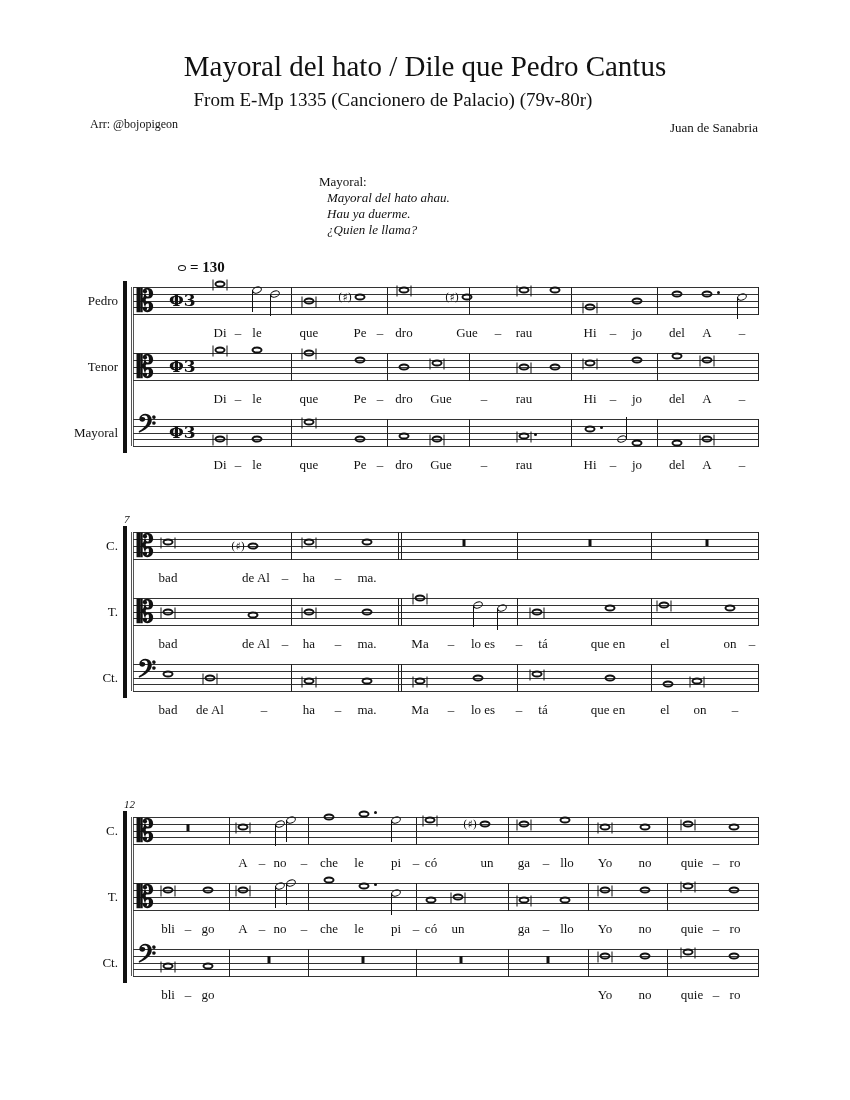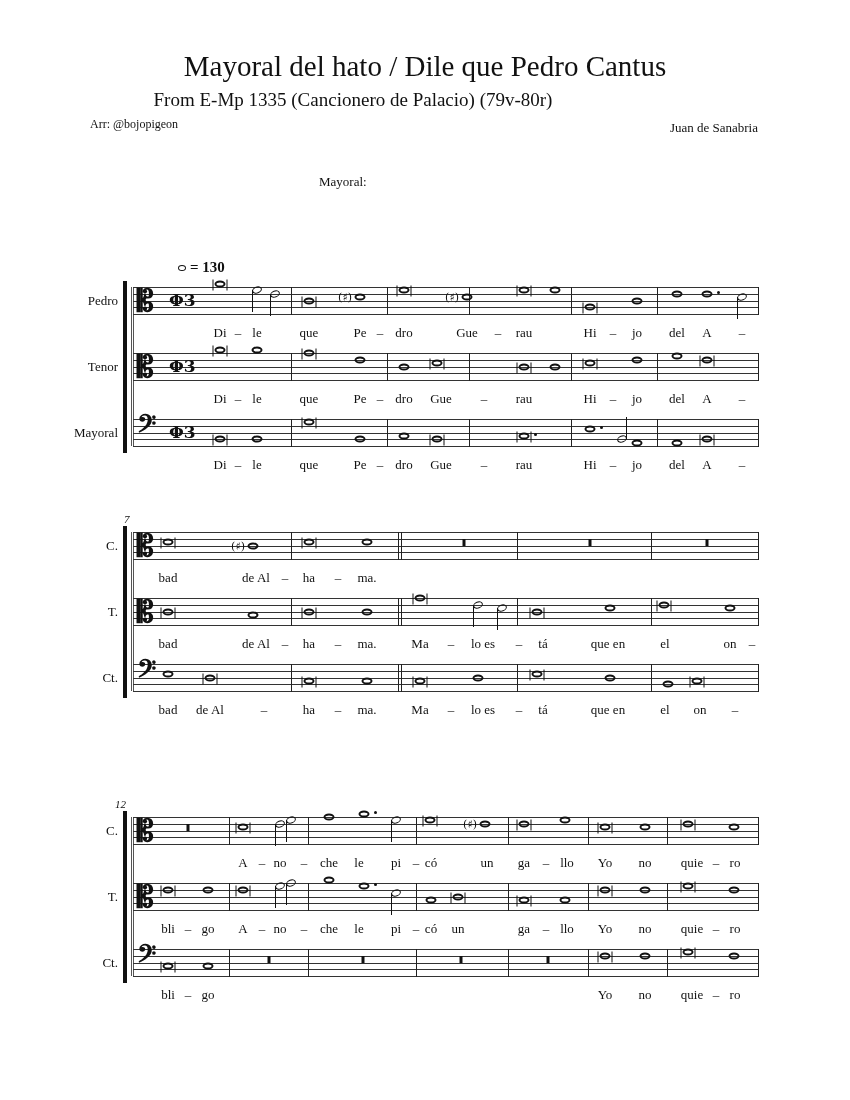"From E-Mp 1335 (Cancionero de" .subtitle { padding-left: none -> 40px }
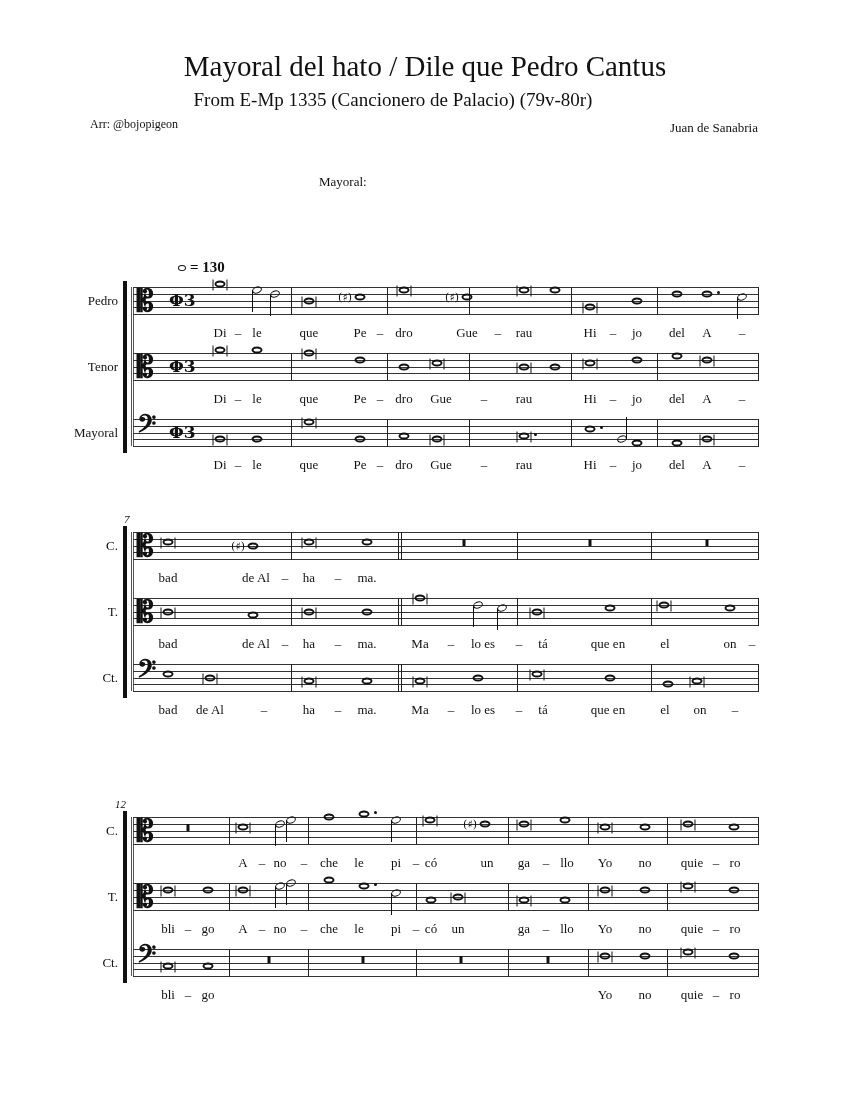"Mayoral del hato ahau." div.lines { html: none -> <div> <div>Mayoral del hato ahau.</div> <div>Hau ya duerme.</div> <div>¿Quien le llama?</div> </div> }
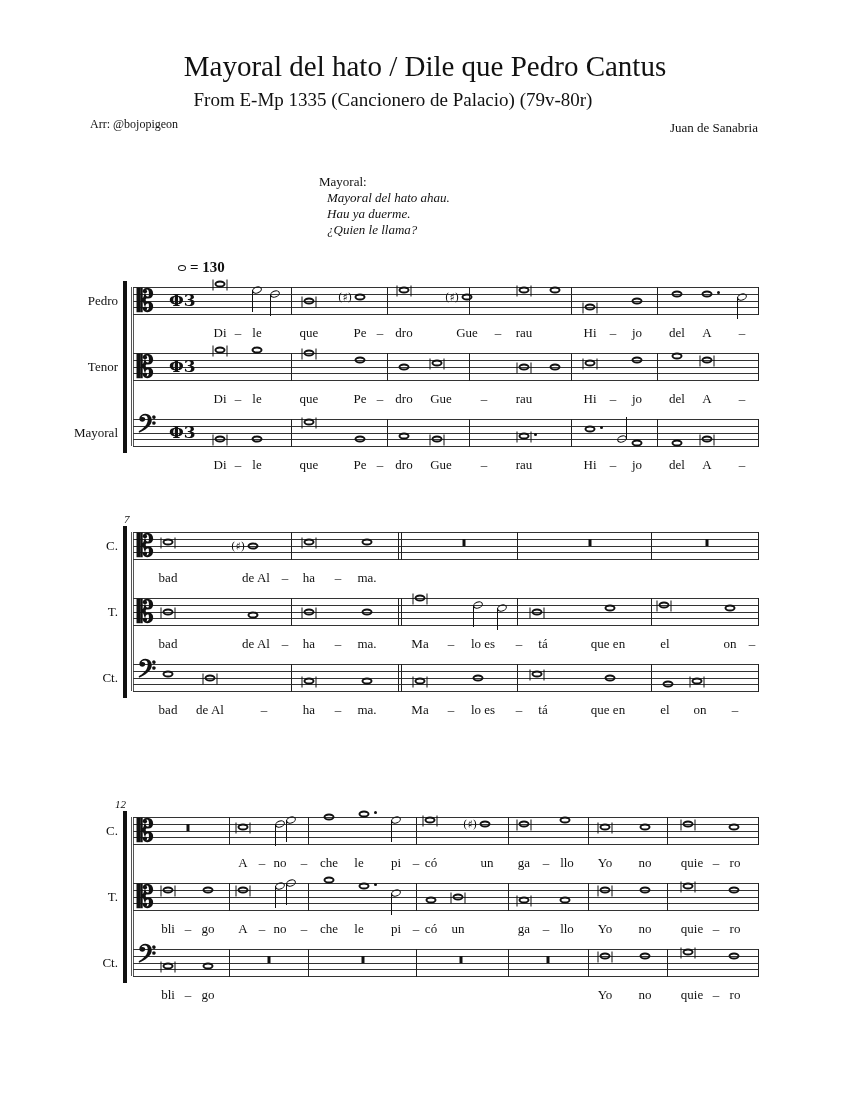"12" div.abs { left: 115px -> 124px }
